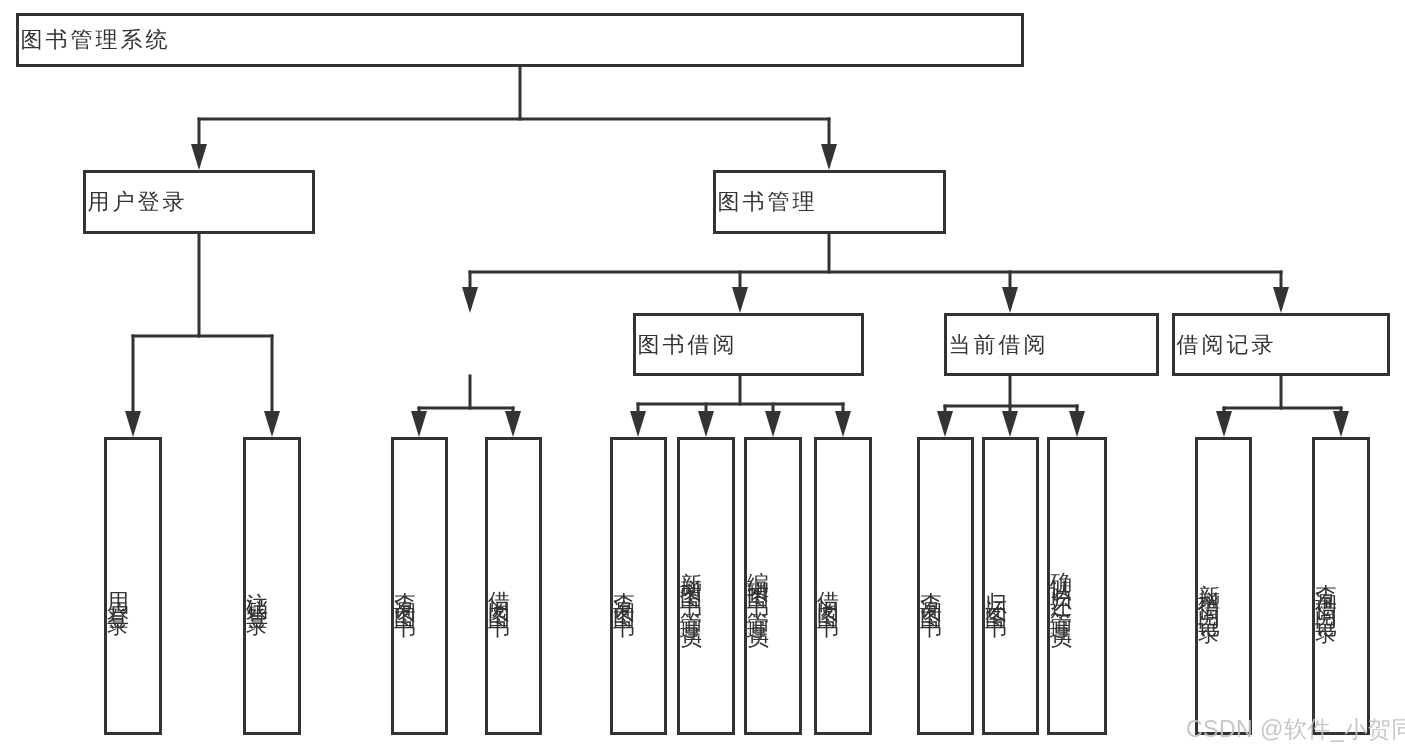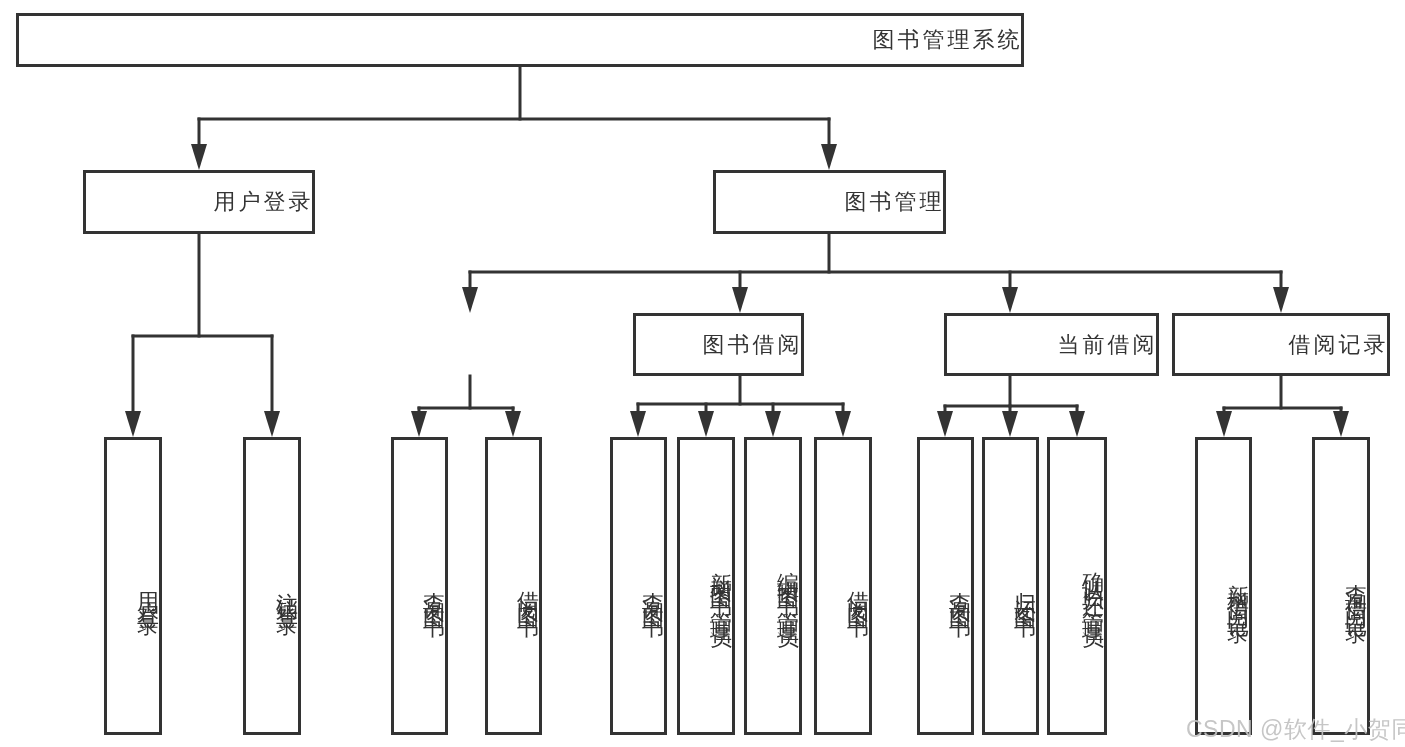"图书管理系统" .box { justify-content: flex-end -> flex-start }
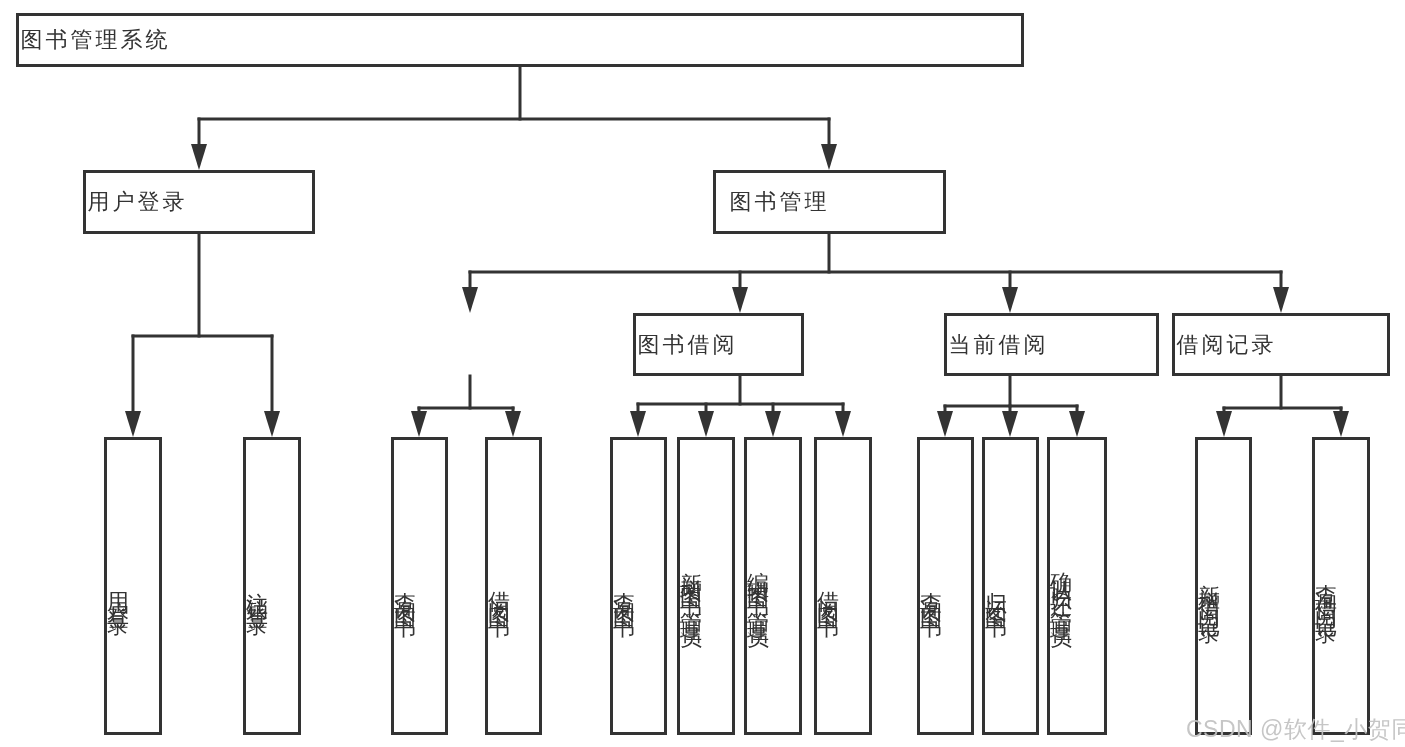"图书管理" #n-book-mgmt { padding-left: 12px -> none }
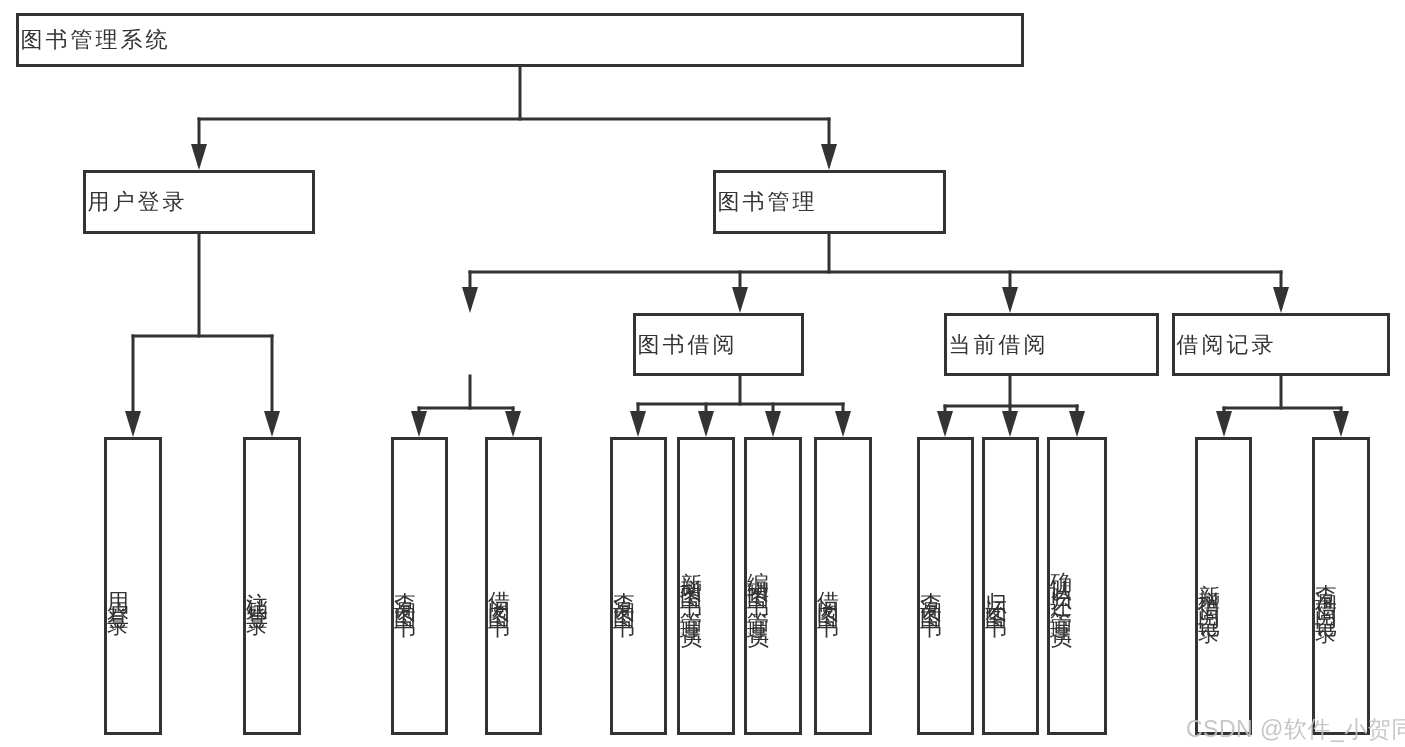"图书借阅" #n-book-borrow { width: 171px -> 231px }
